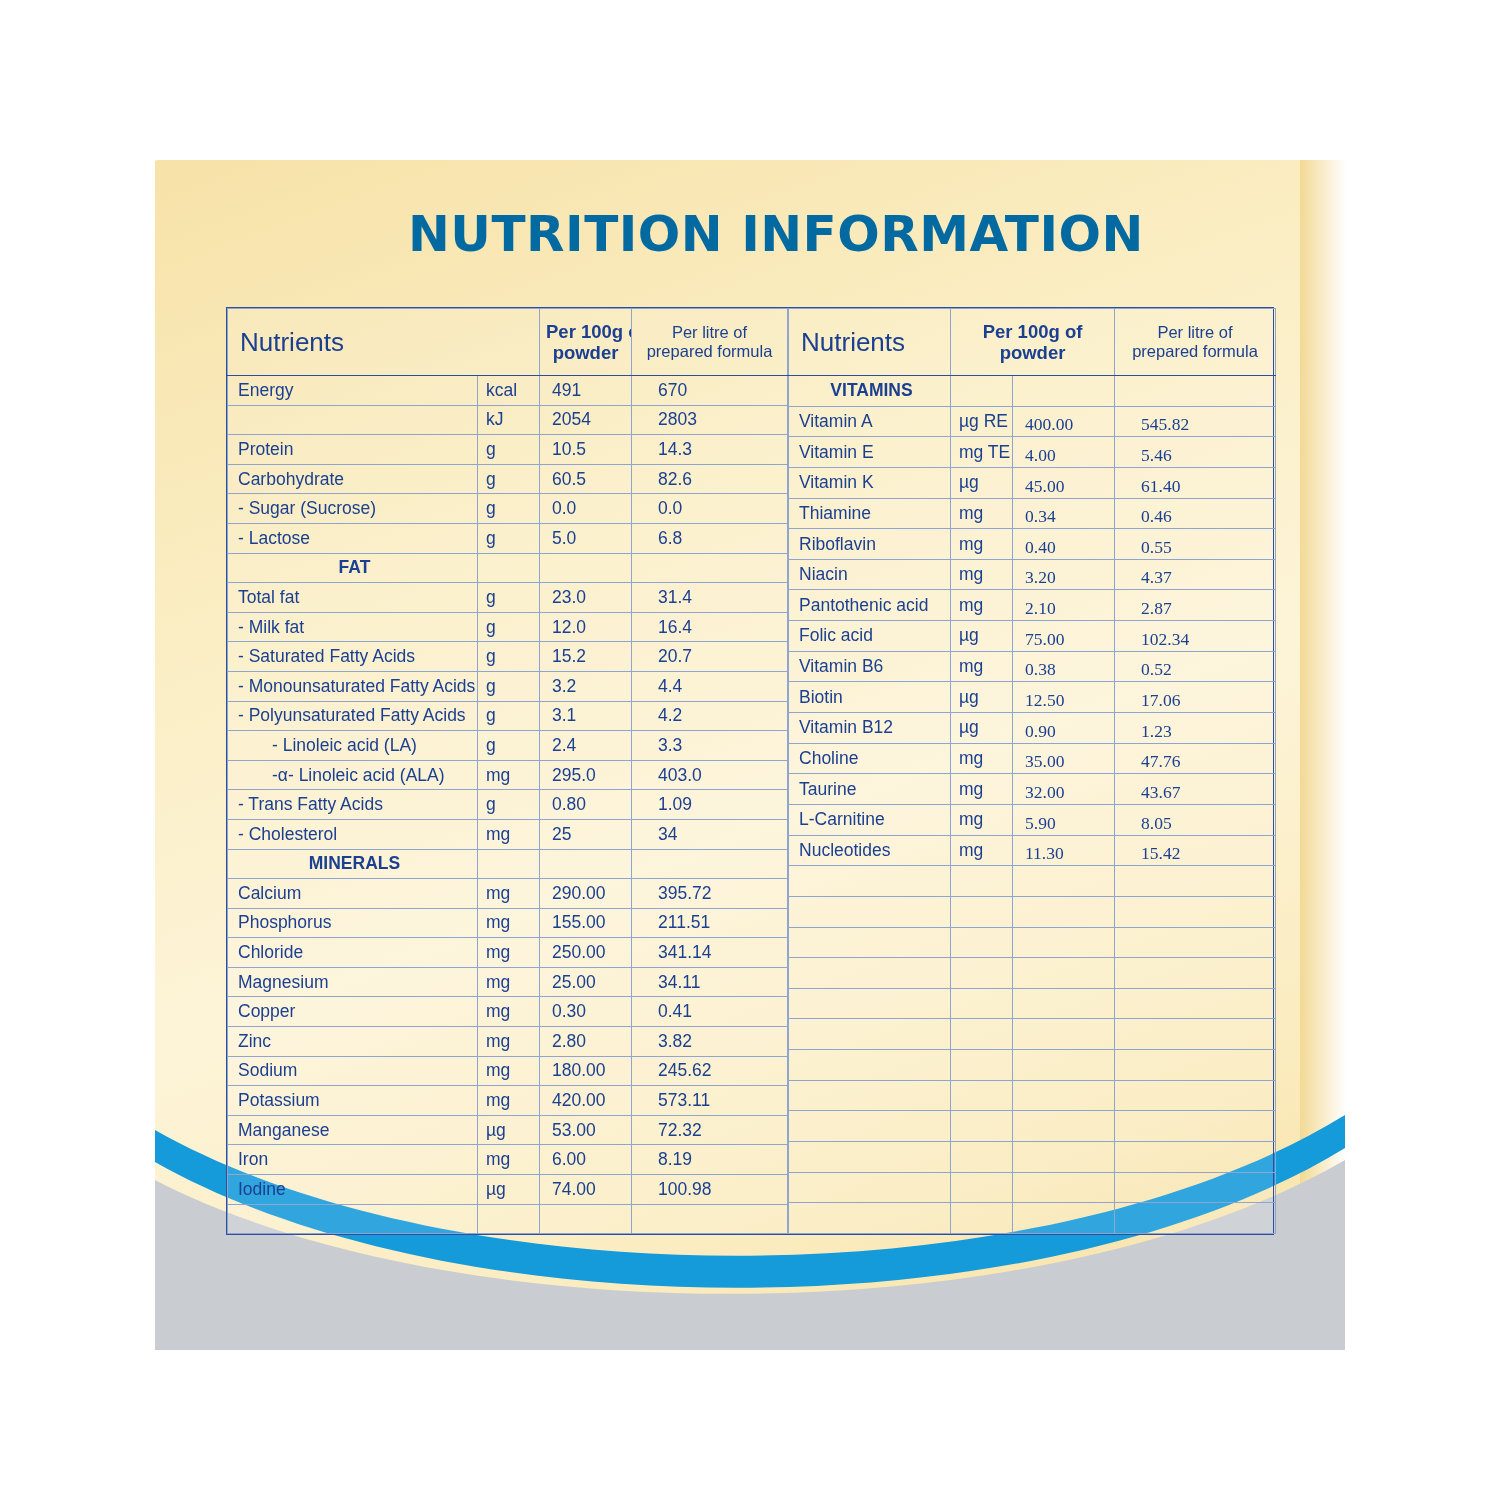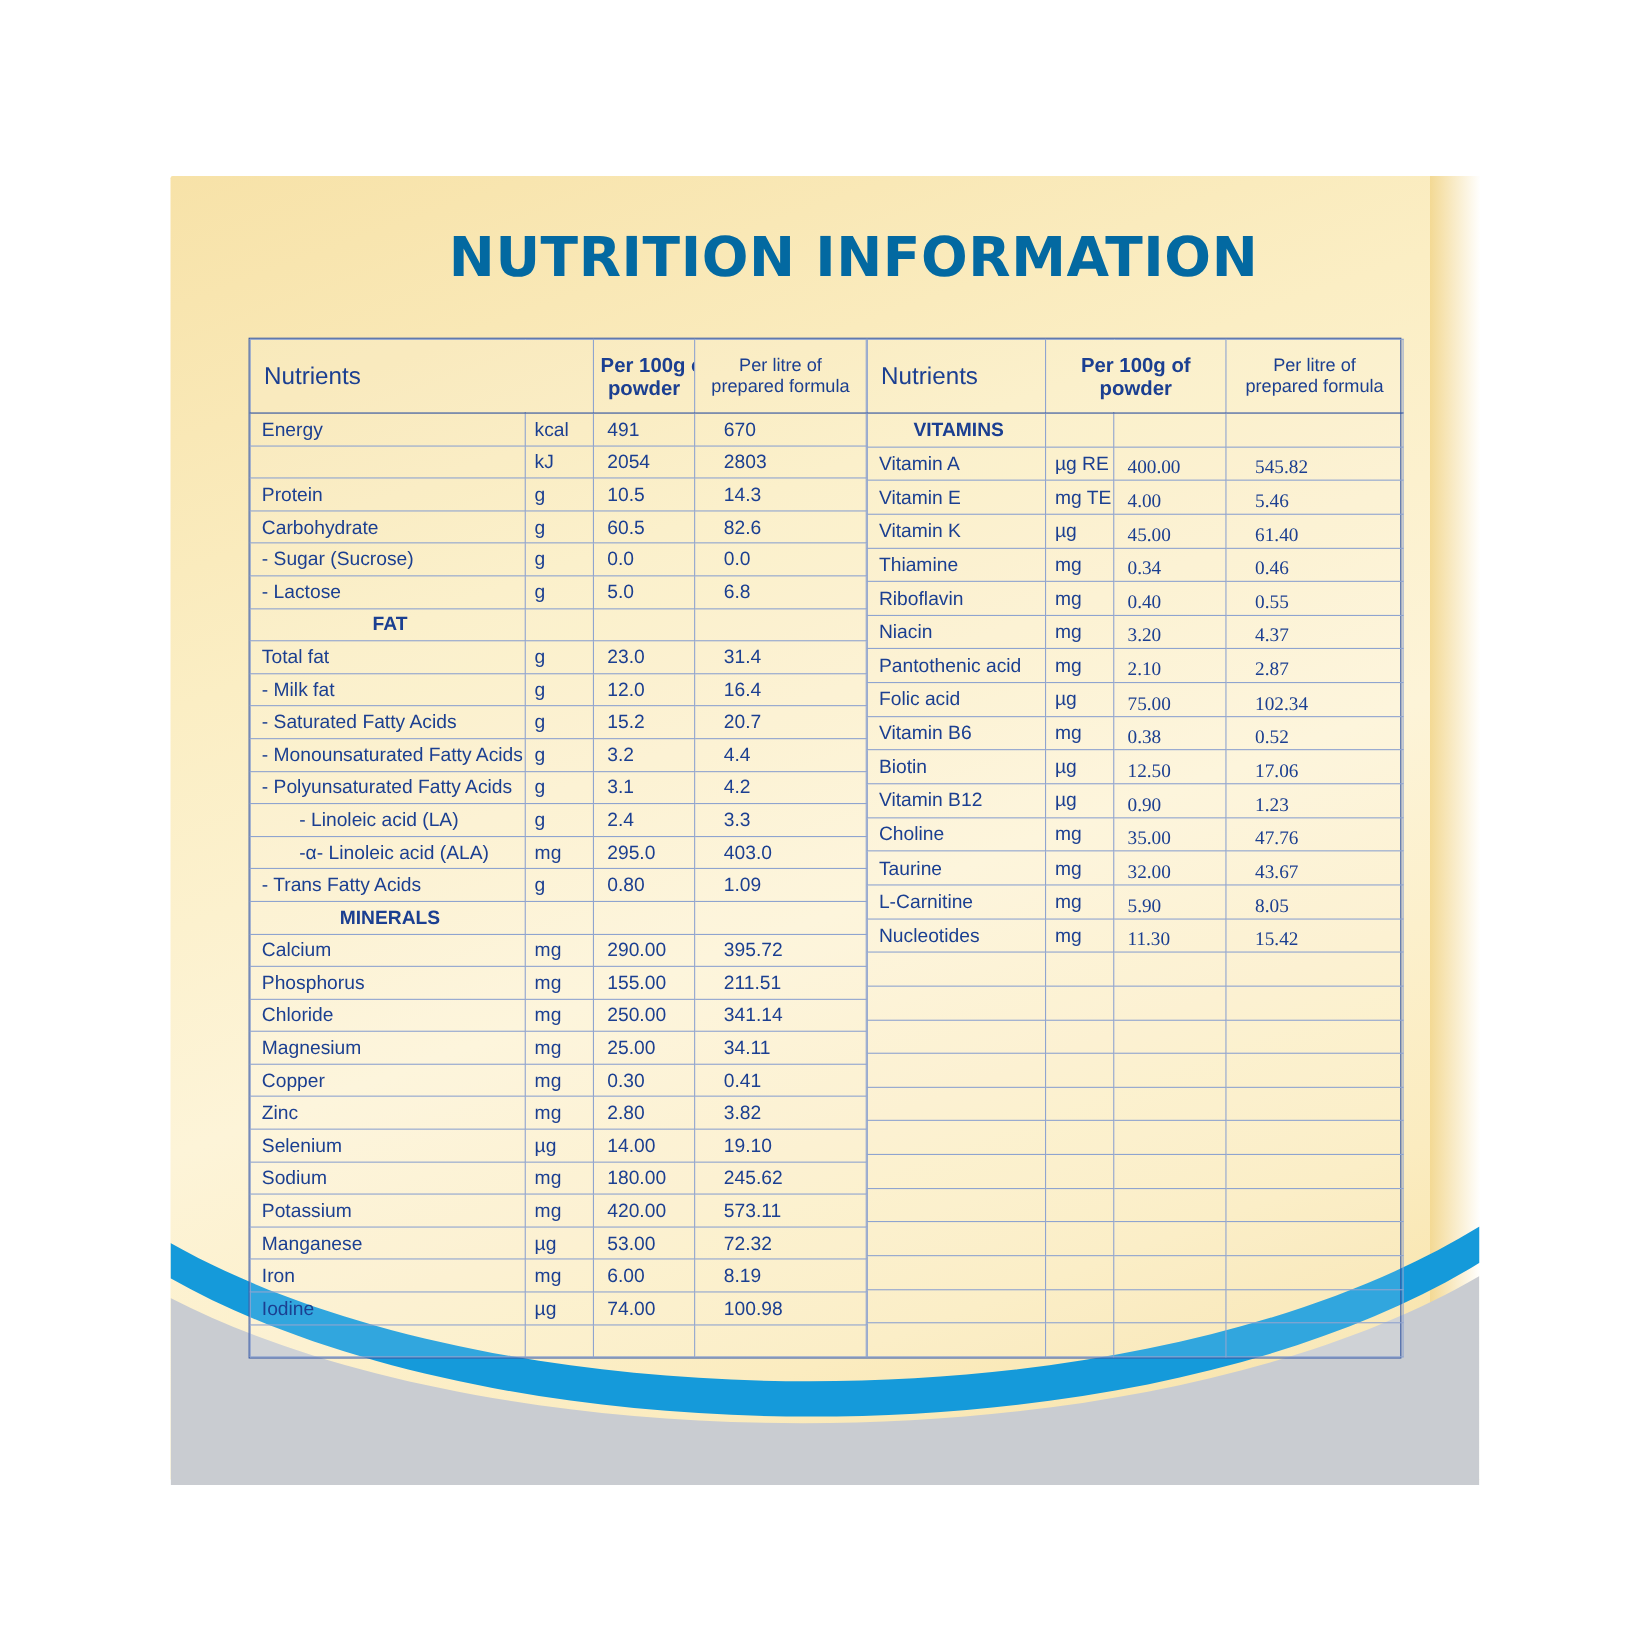"Nutrients" .hdr-nutrients { font-size: 22px -> 26px }
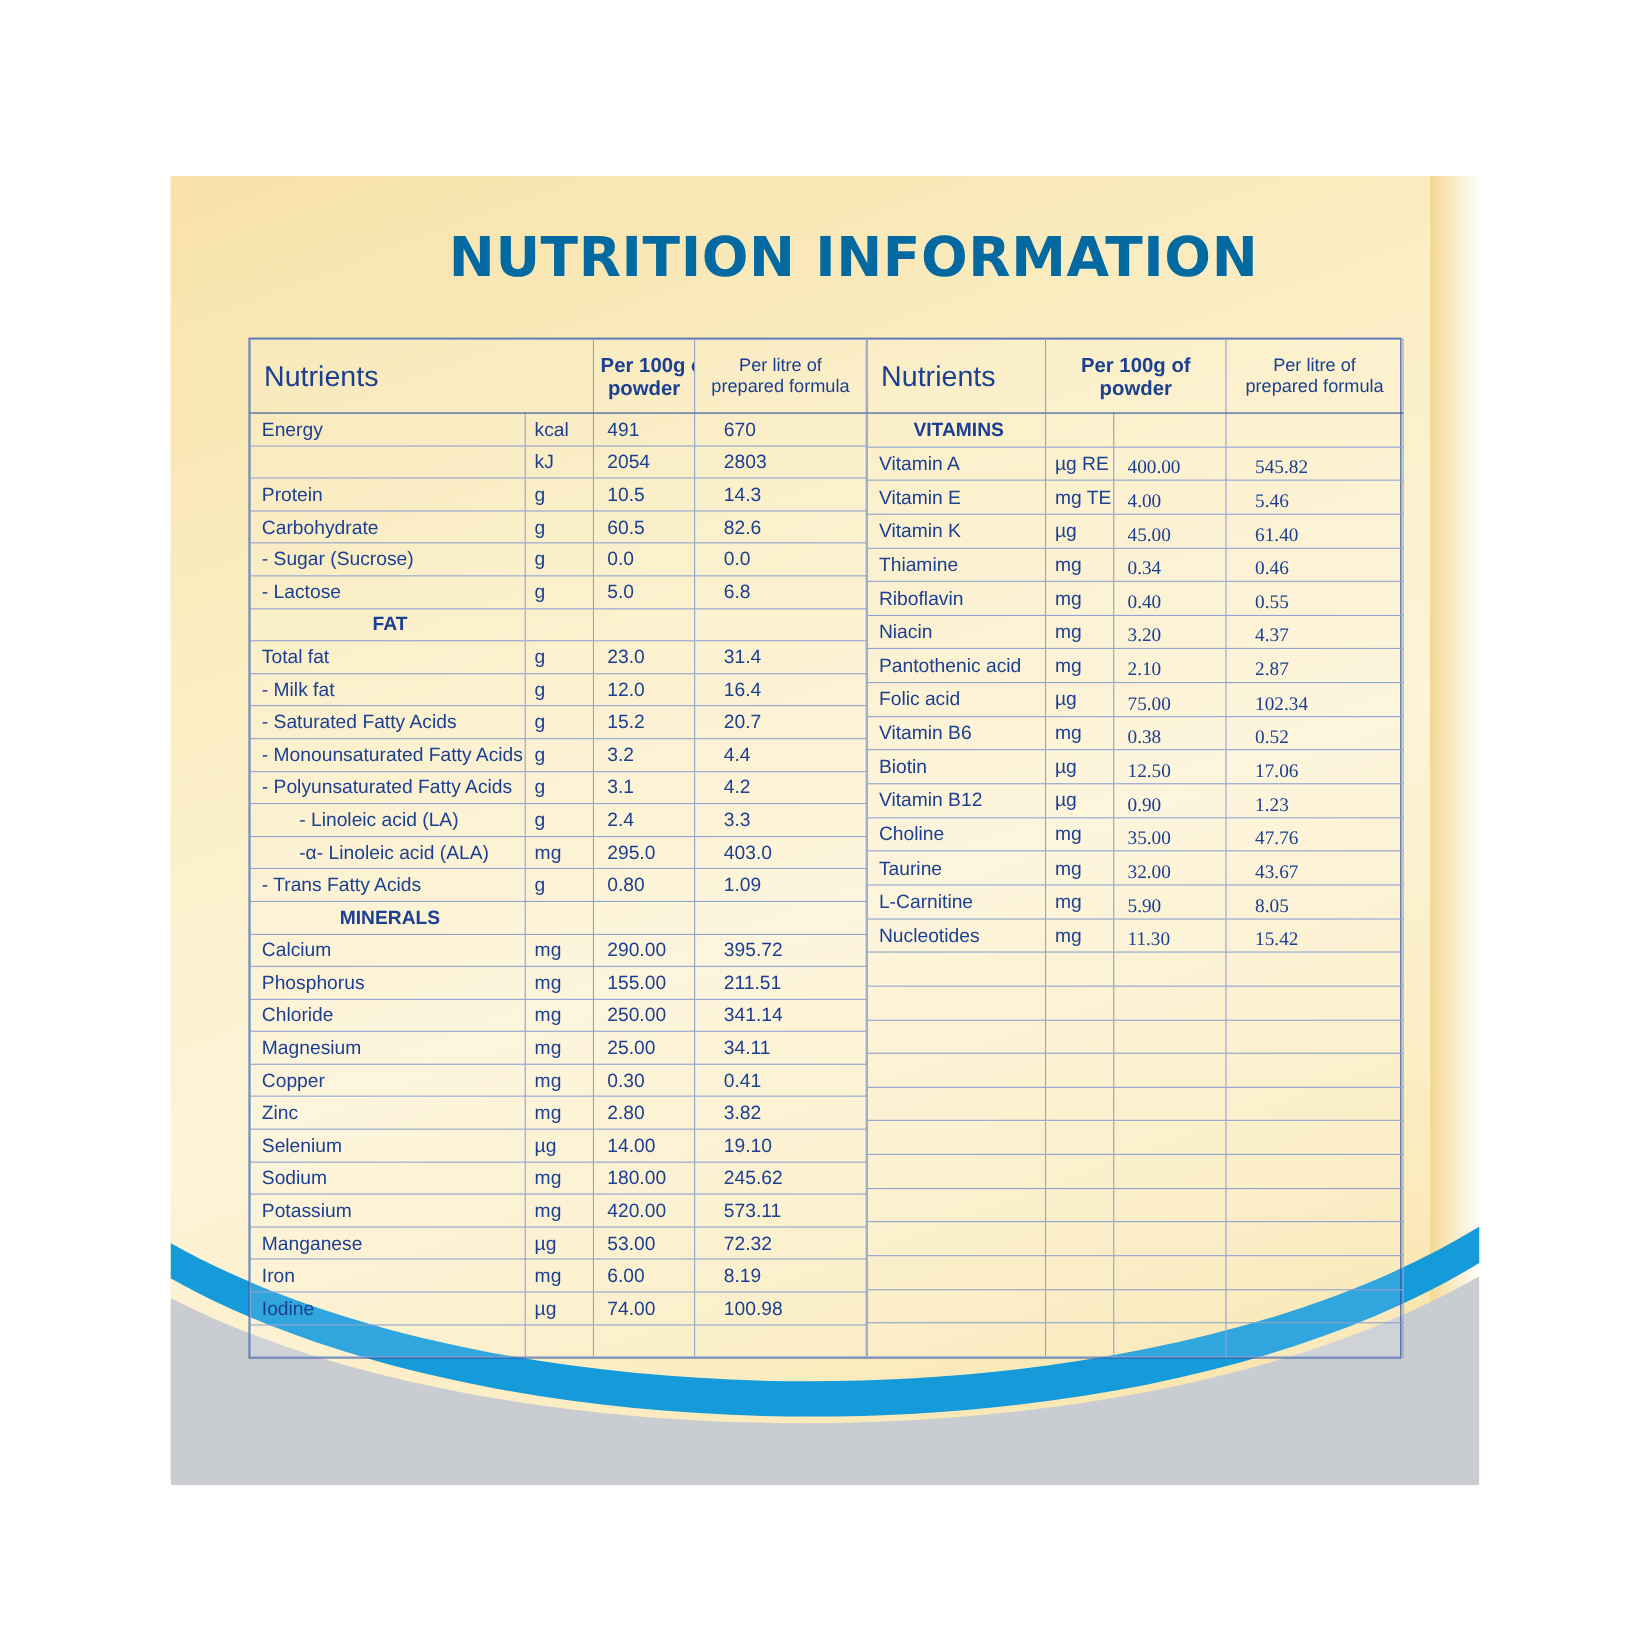"- Cholesterol" tr { html: none -> <tr> <td>- Cholesterol</td> <td>mg</td> <td>25</td> <td>34</td> </tr> }
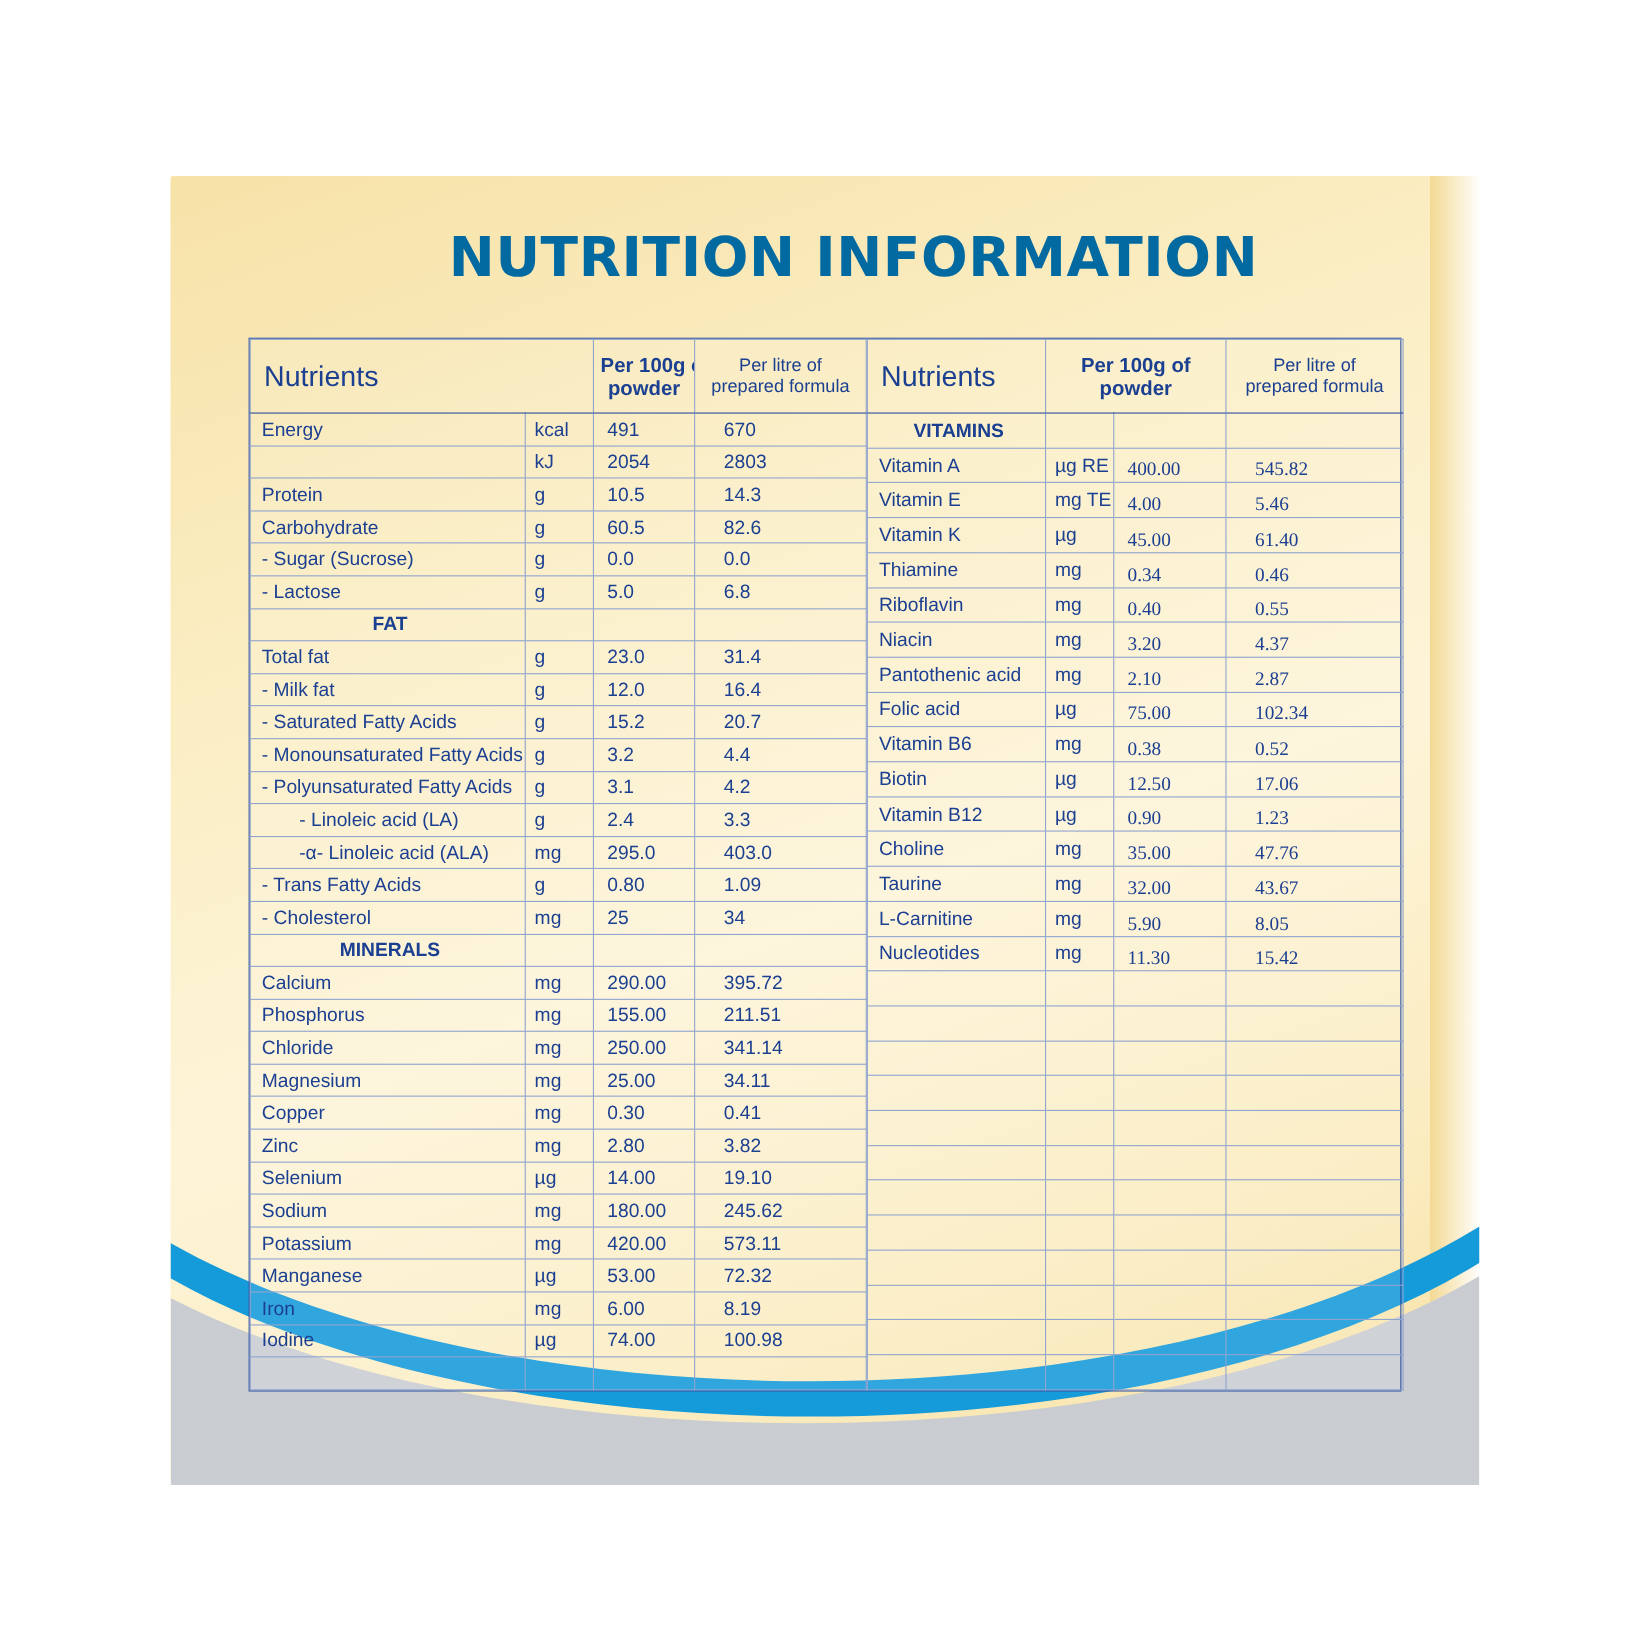"Selenium" tr { html: <tr> <td>Selenium</td> <td>µg</td> <td>14.00</td> <td>19.10</td> </tr> -> none }
